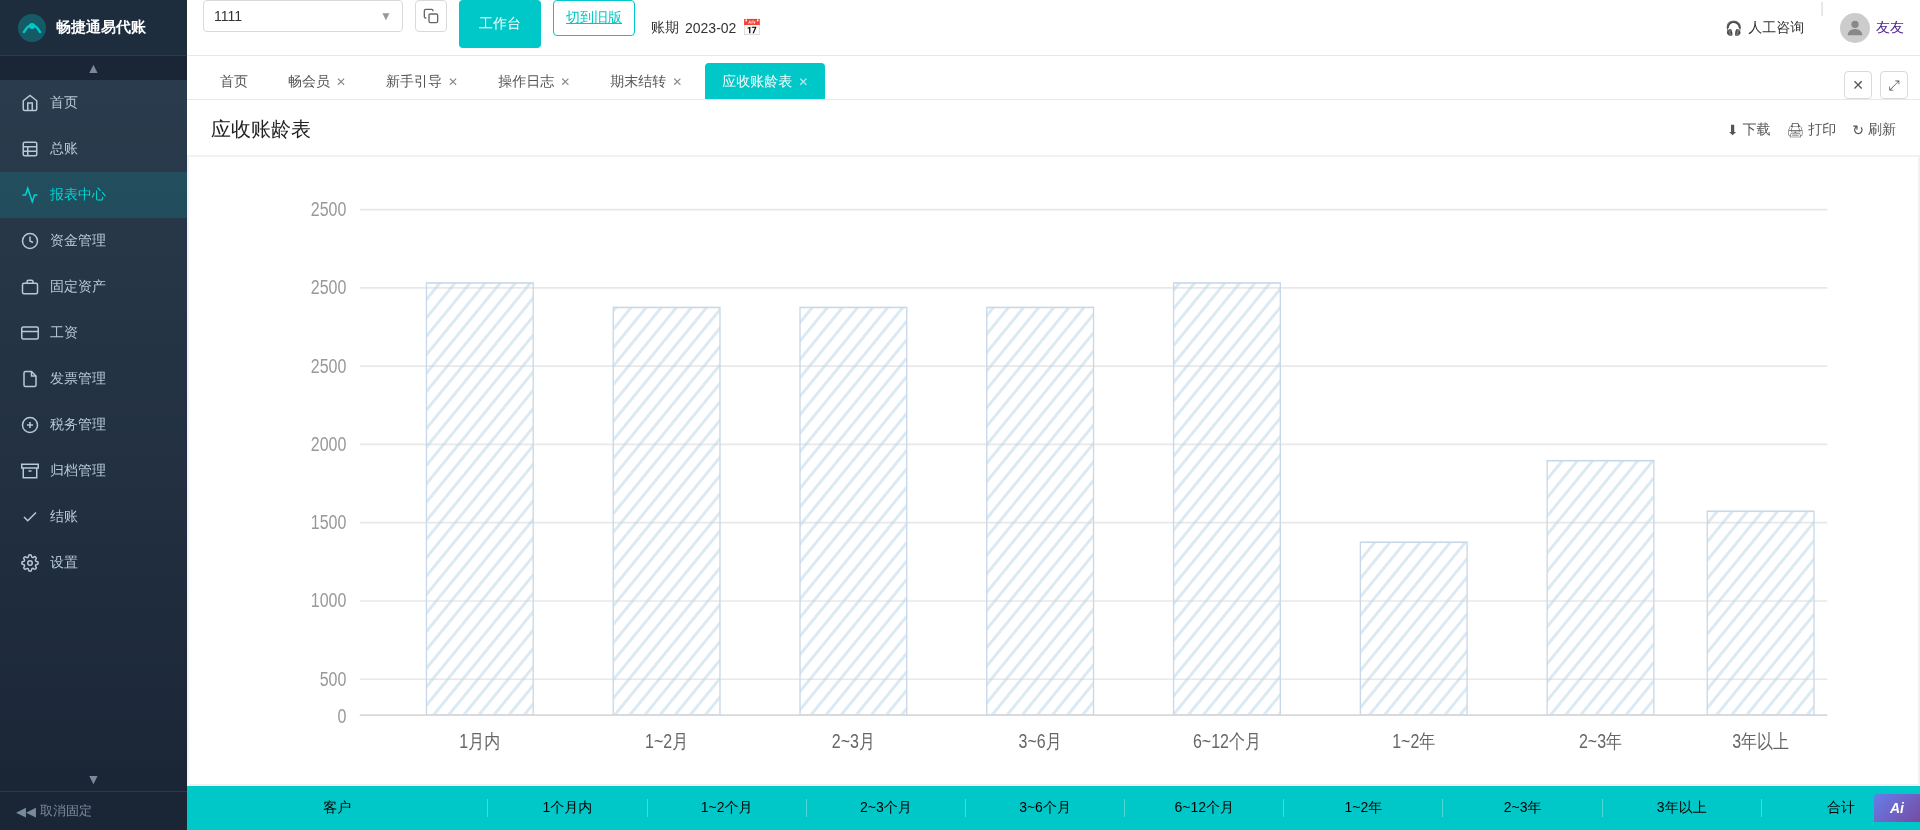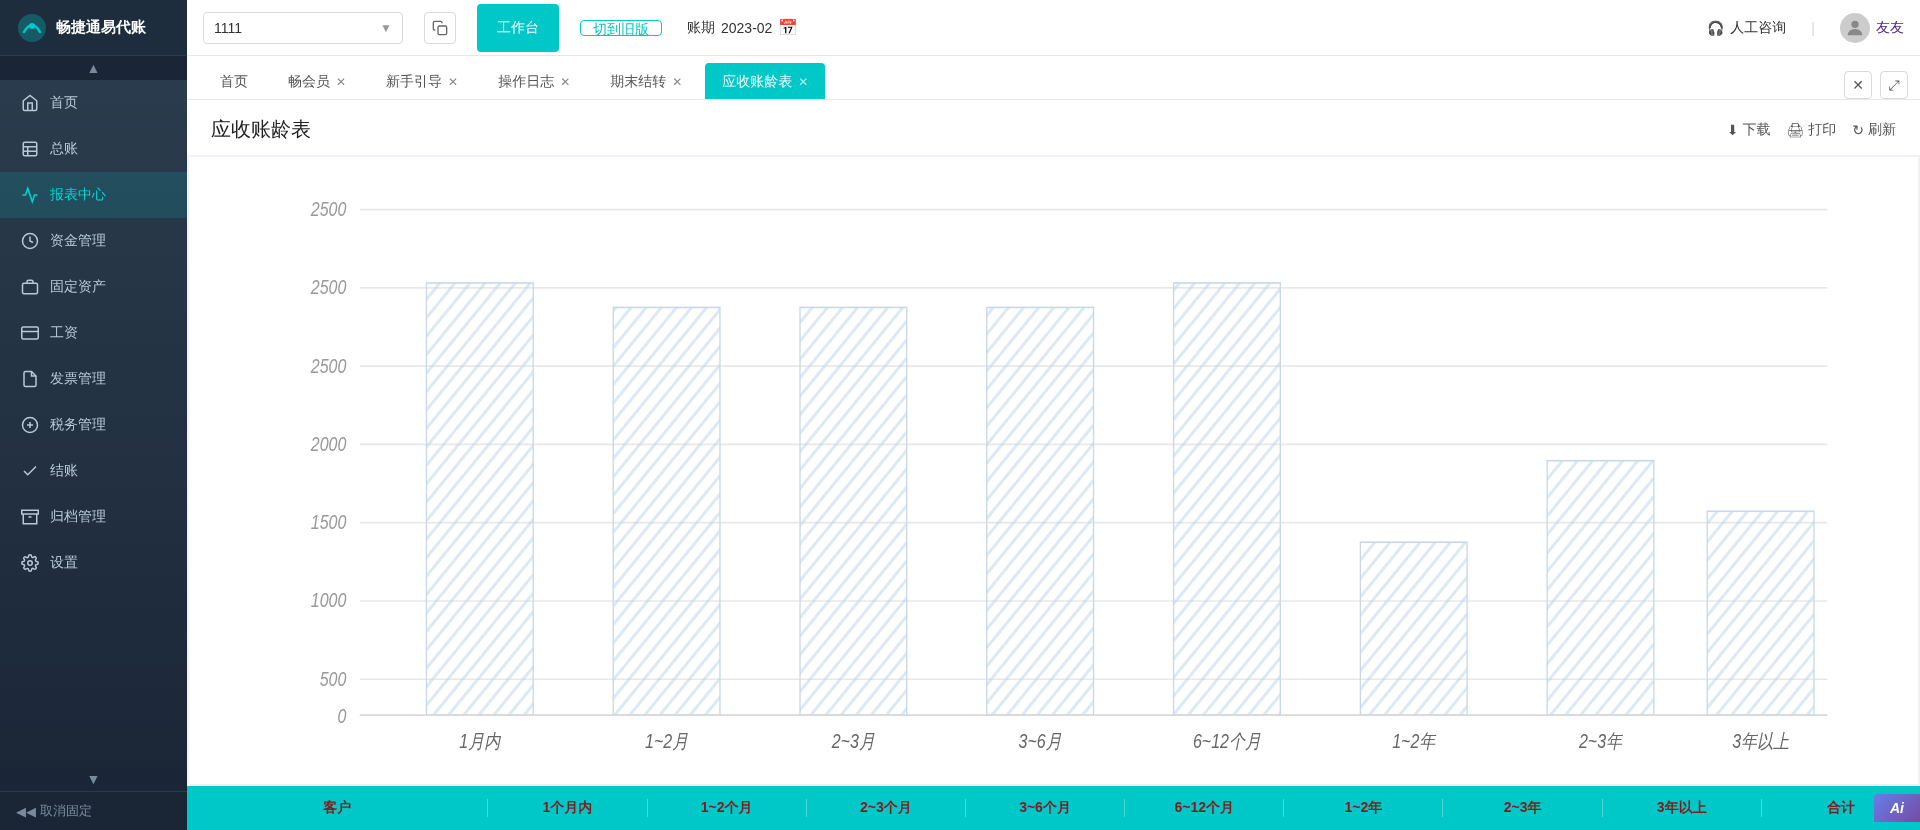"1111" .header { align-items: center -> none; gap: 21px -> 12px }
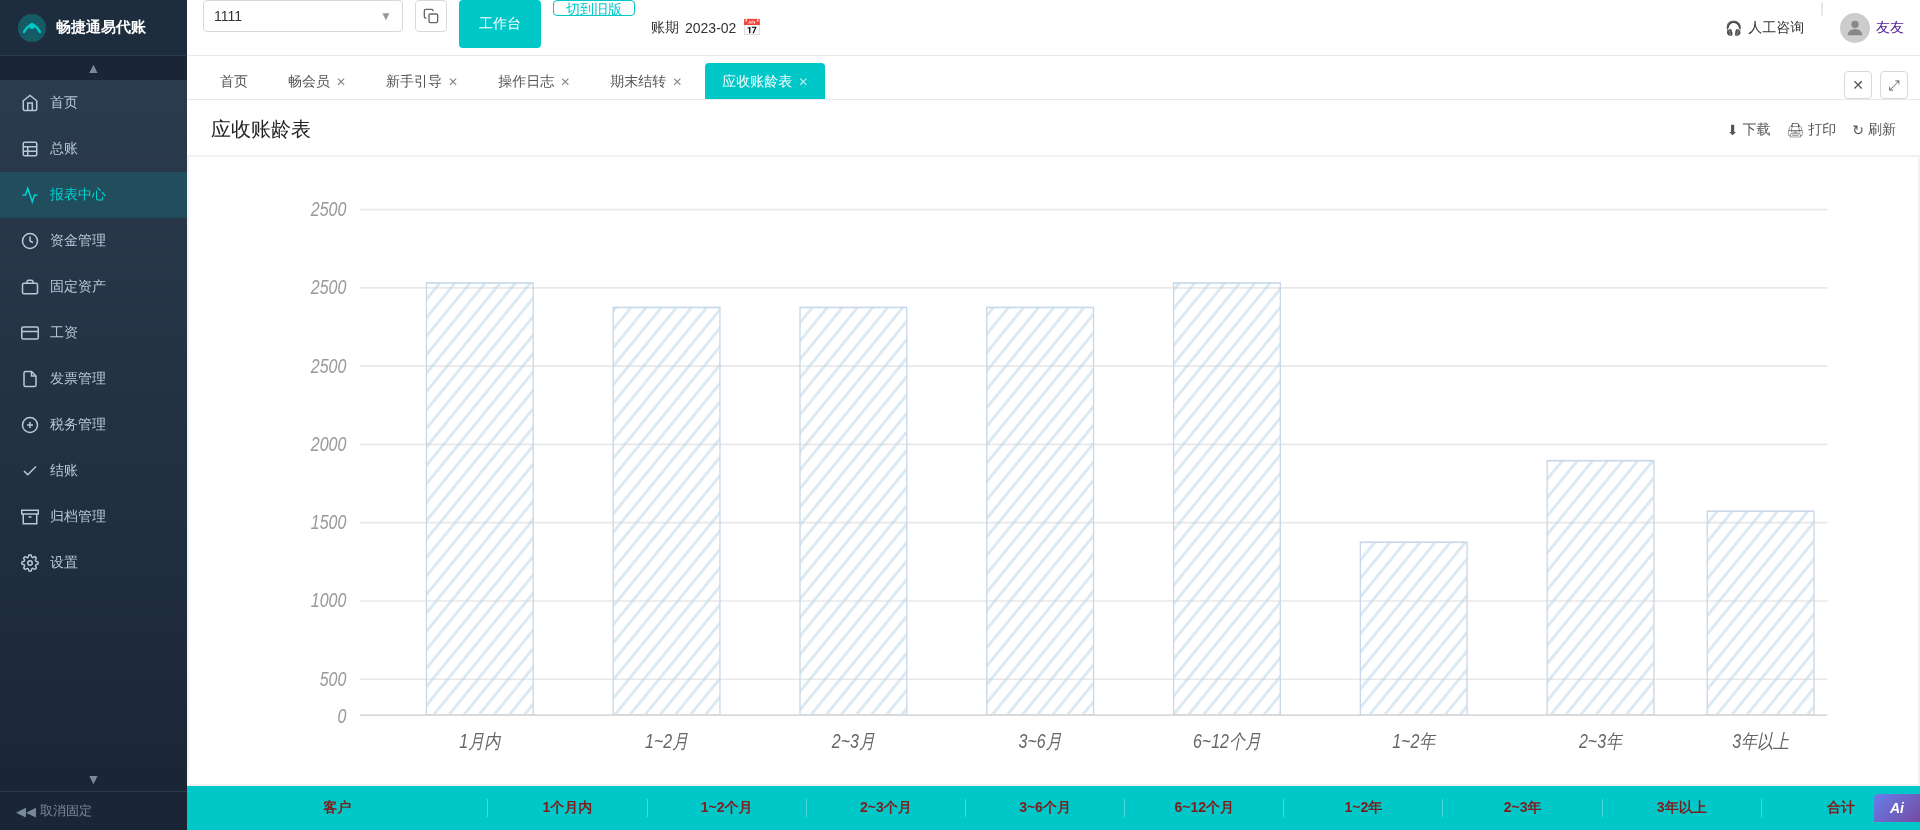"切到旧版" .header-switch-btn { height: 16px -> 36px; text-decoration: none -> underline }
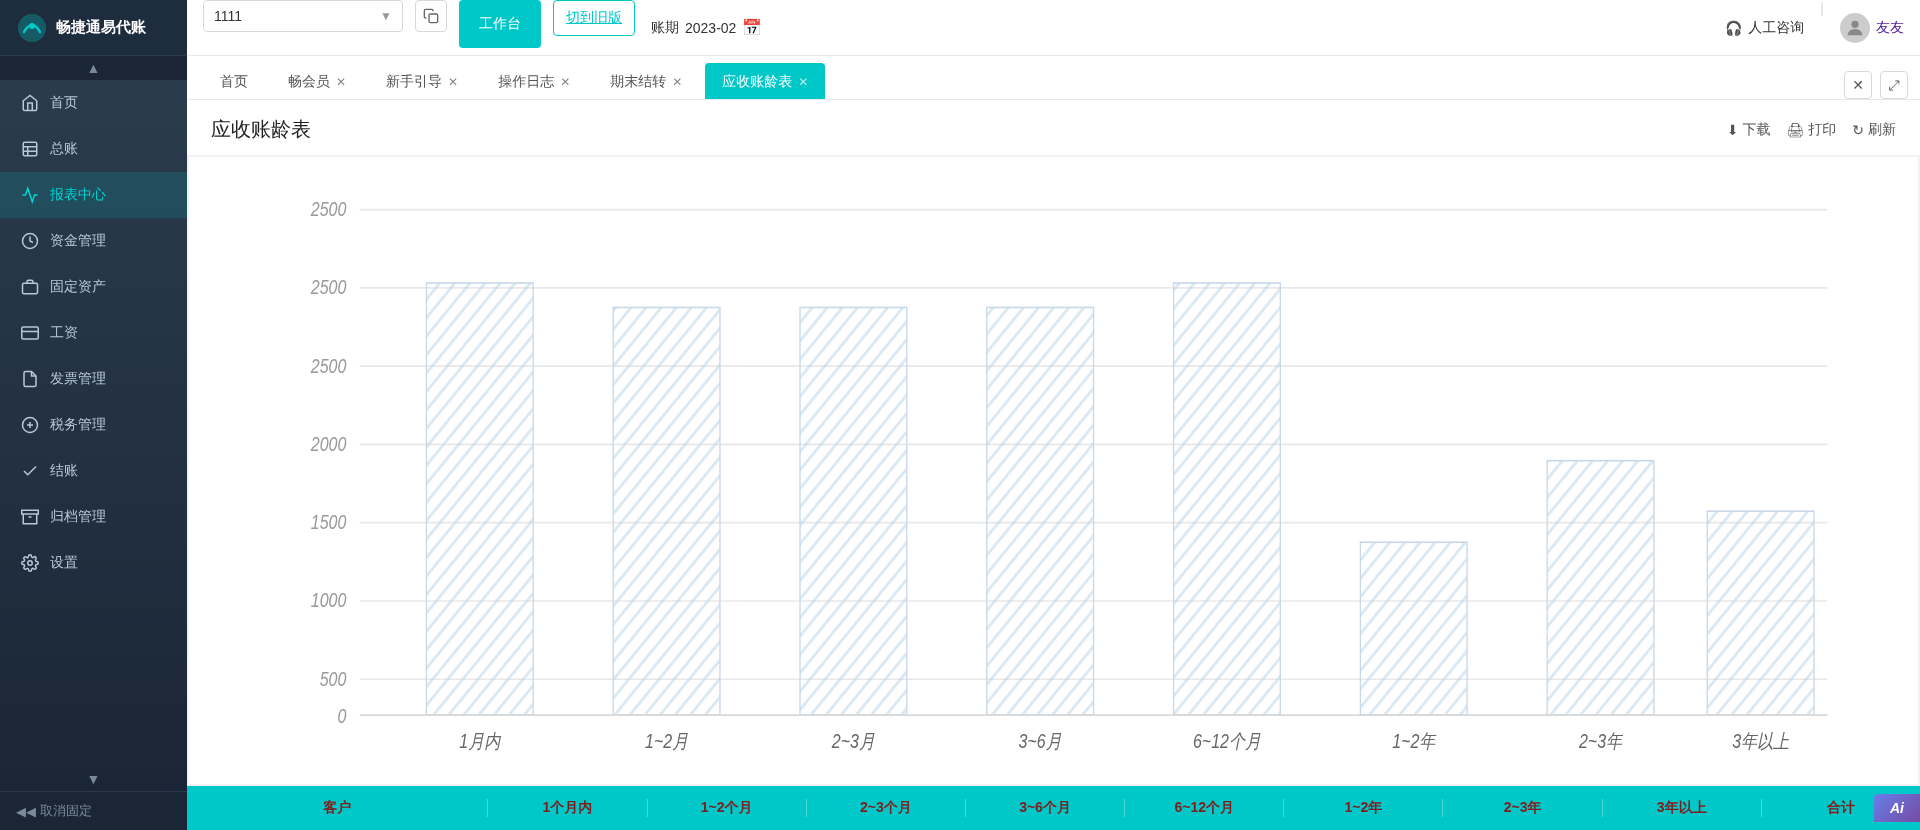"2500" .chart-area { font-style: italic -> none }
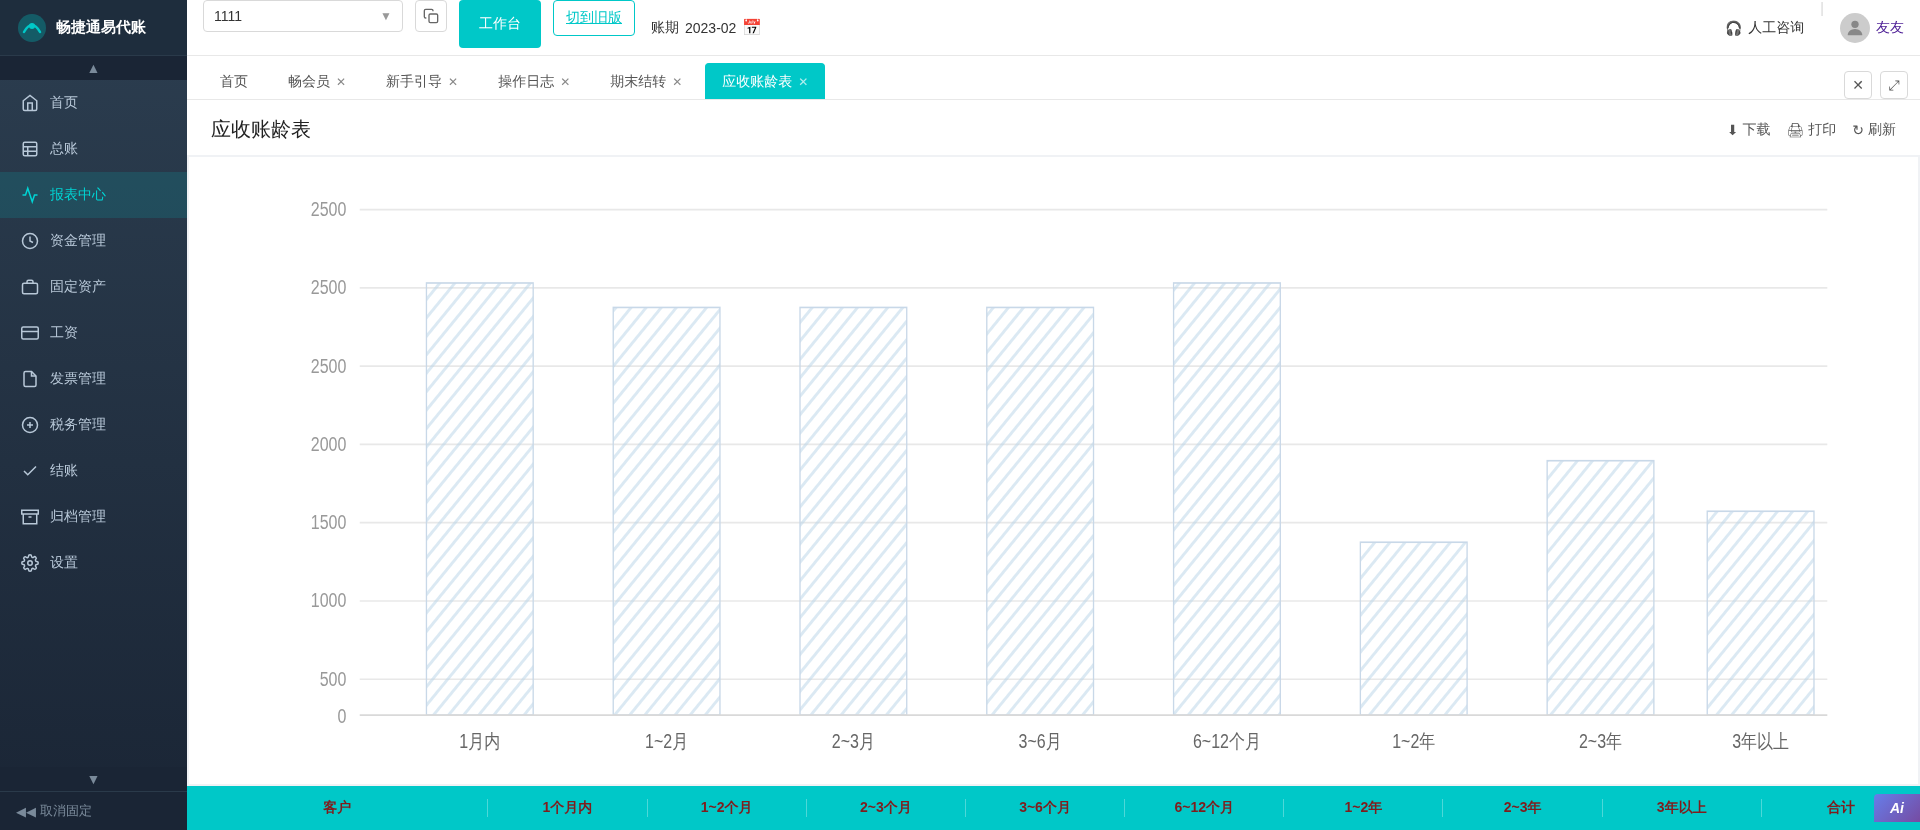"结账" div.sidebar-item { order: before "归档管理" -> after "归档管理" }
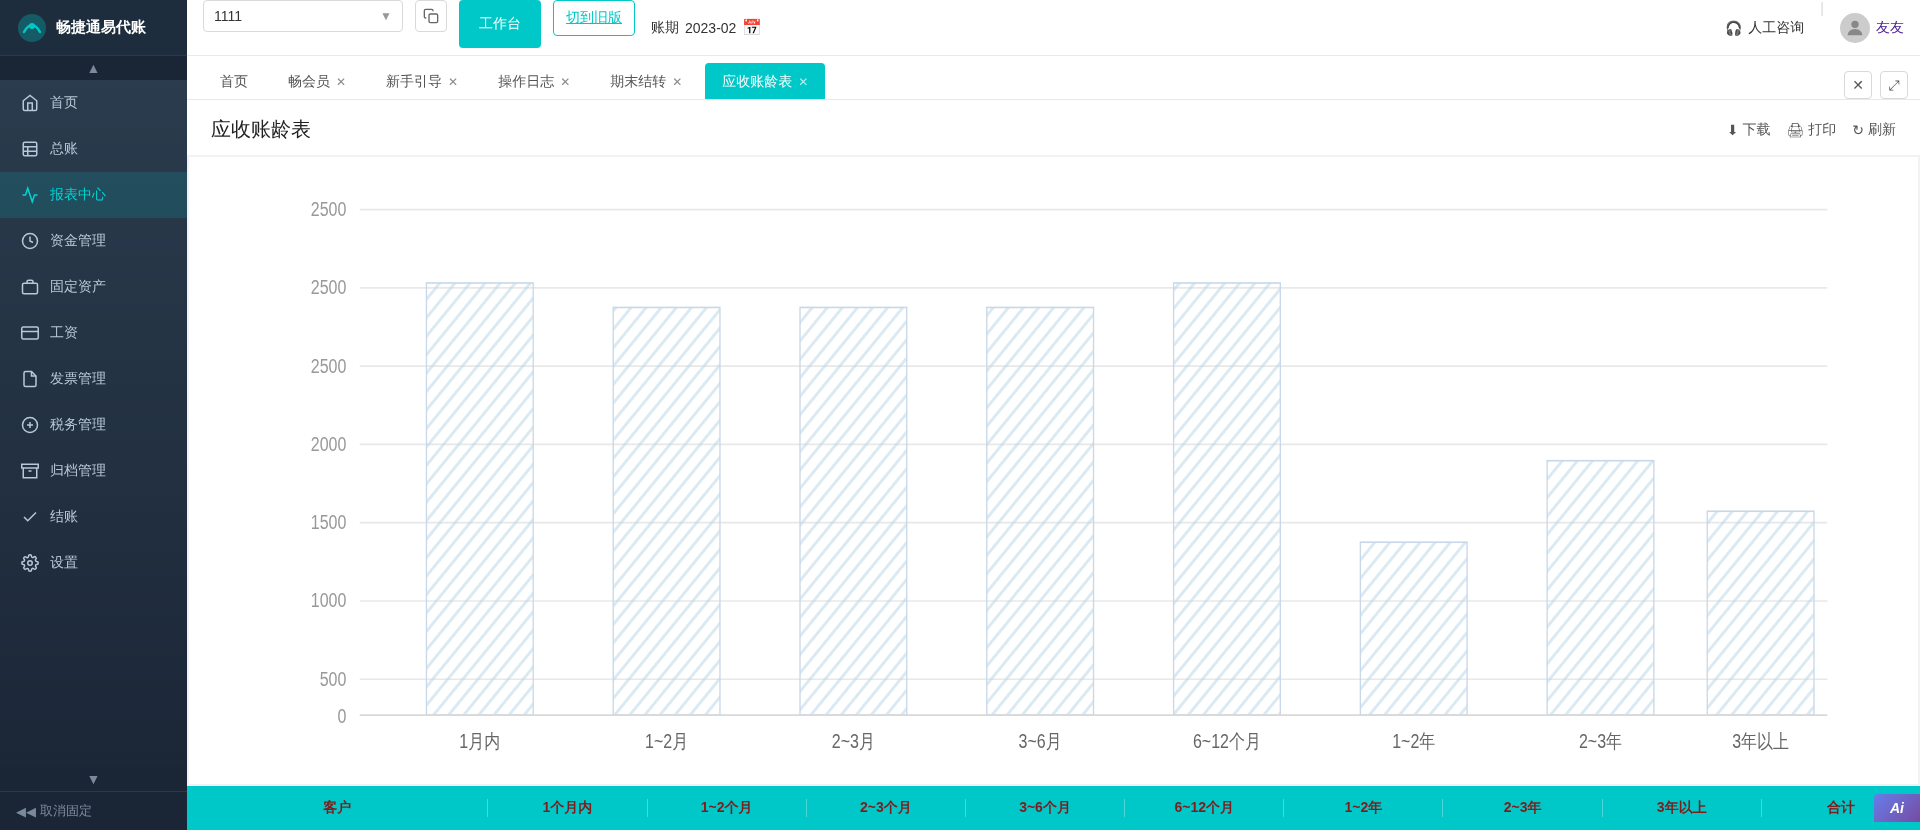"客户" .table-footer-cell { color: #7f1d1d -> #000000; font-weight: 700 -> 400 }
